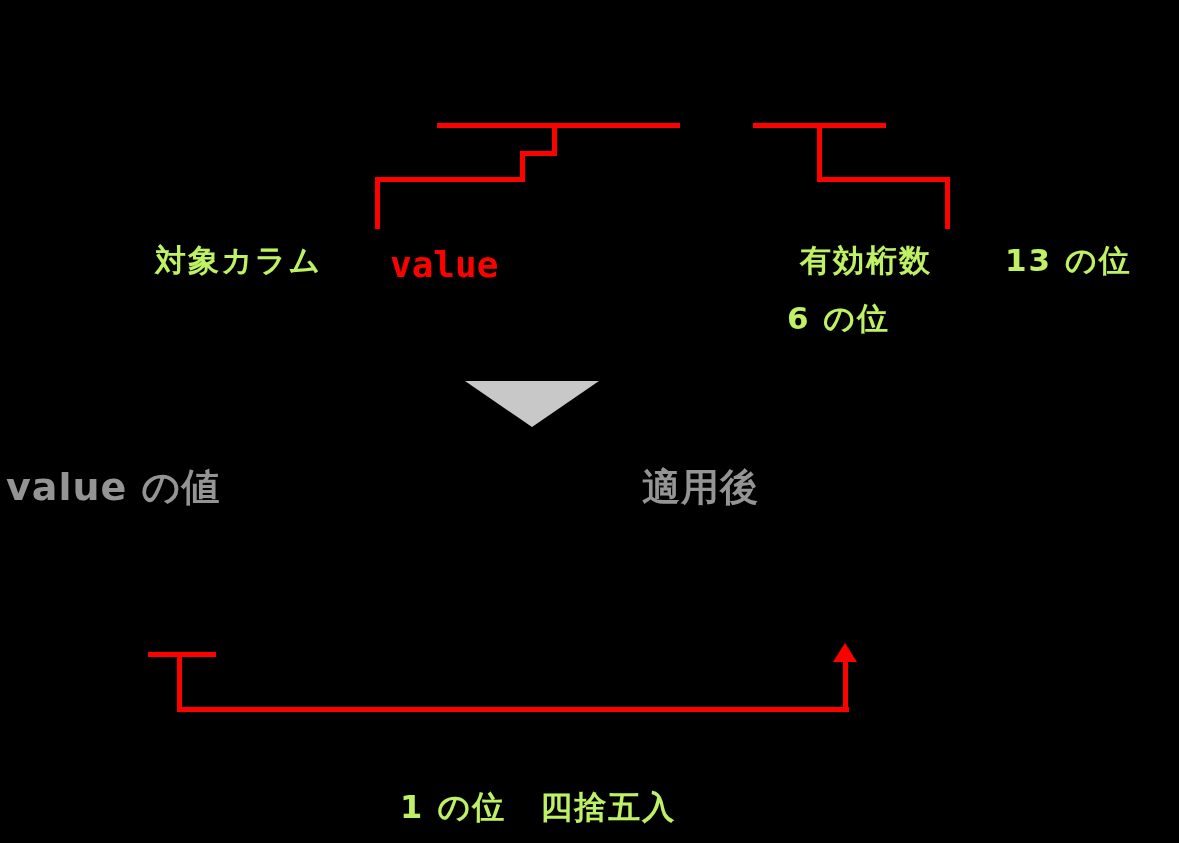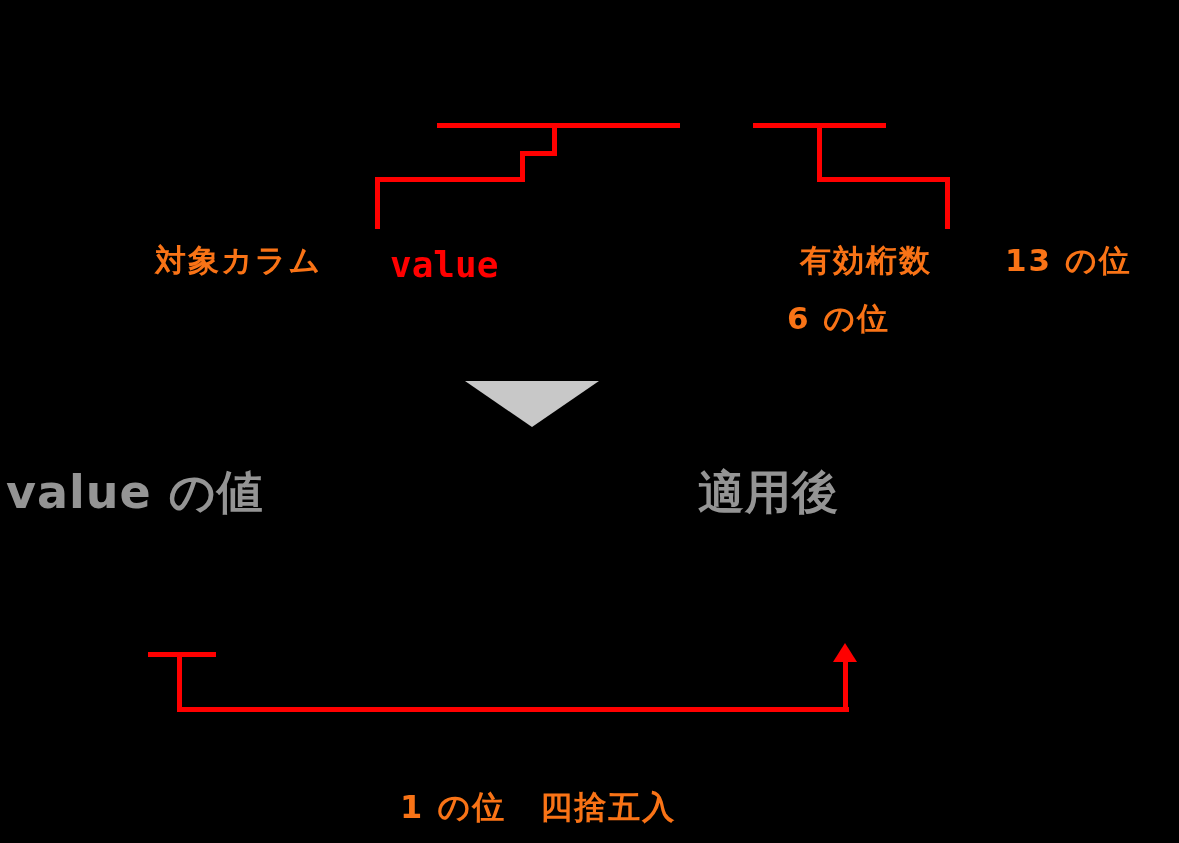"対象カラム" .red-label { color: #f97316 -> #bef264 }
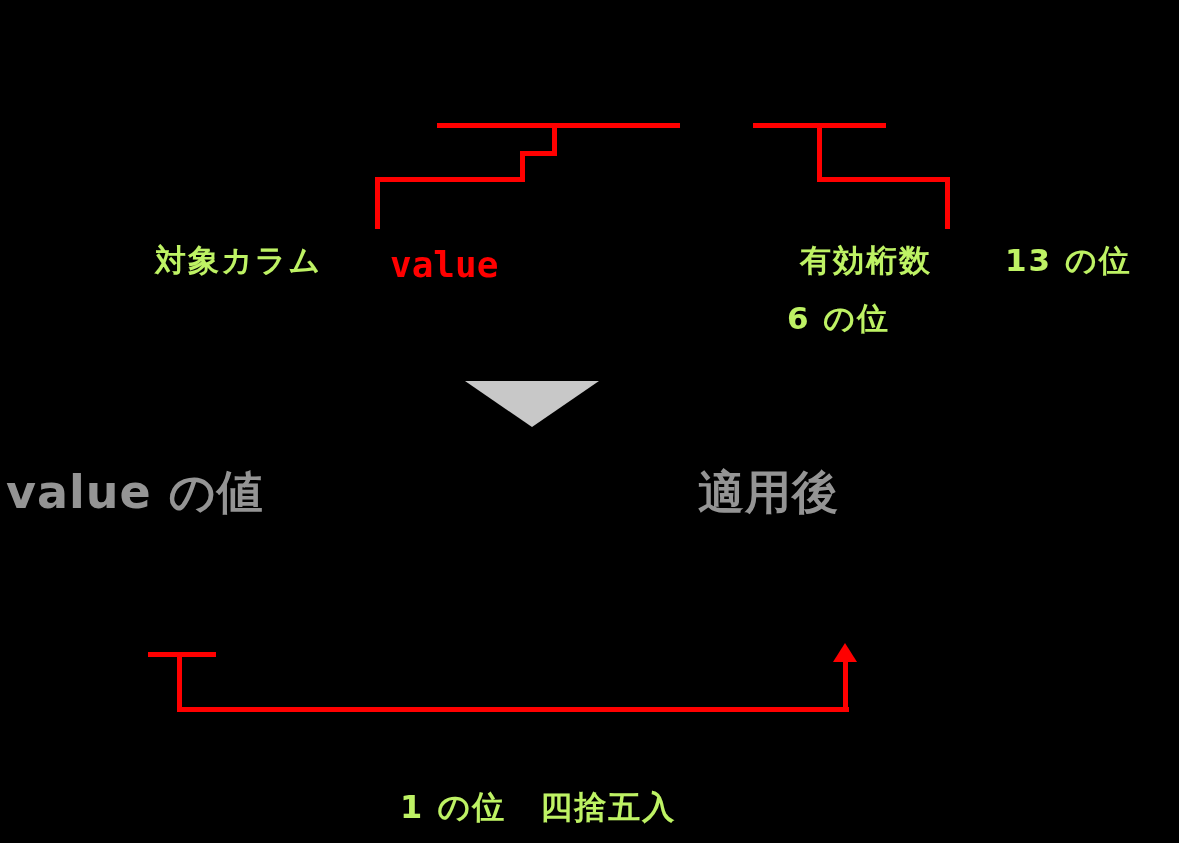"value の値" .gray-label { font-size: 46px -> 38px }
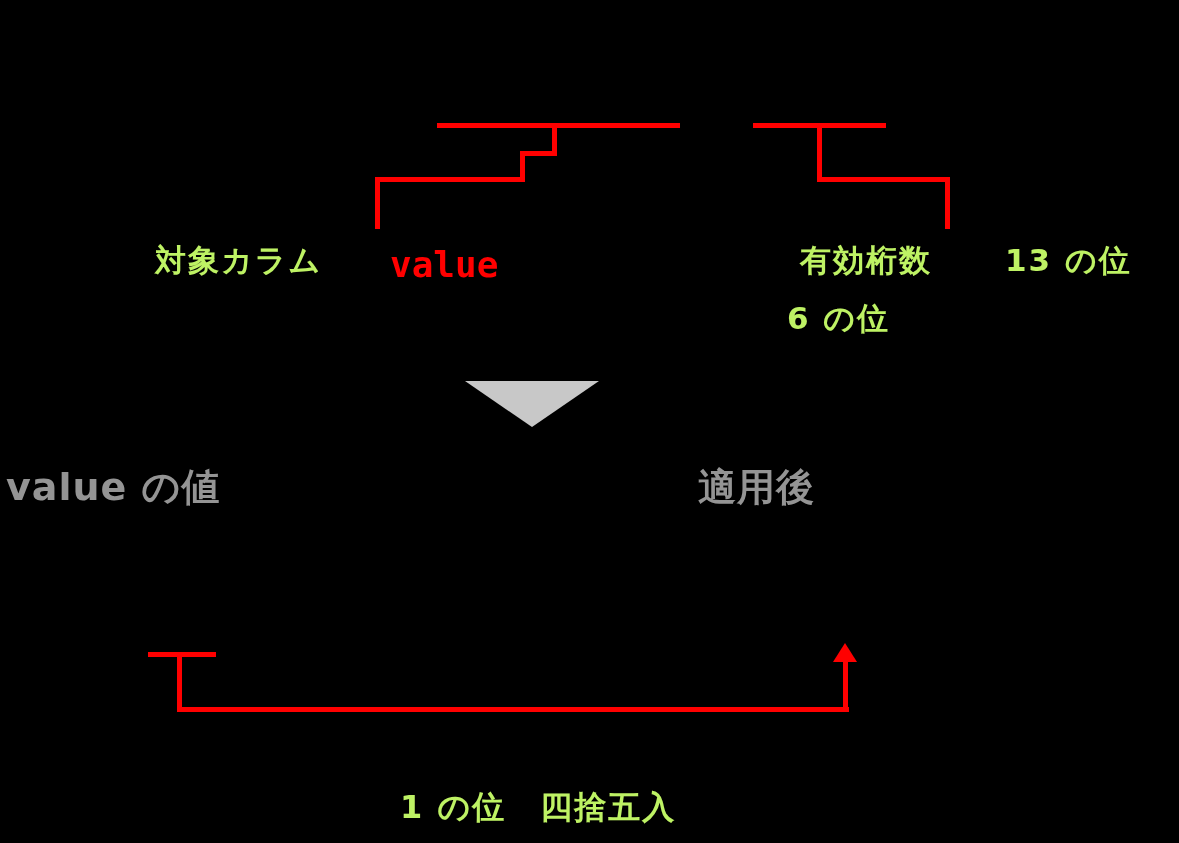"適用後" span.gray-label { left: 698px -> 642px }
